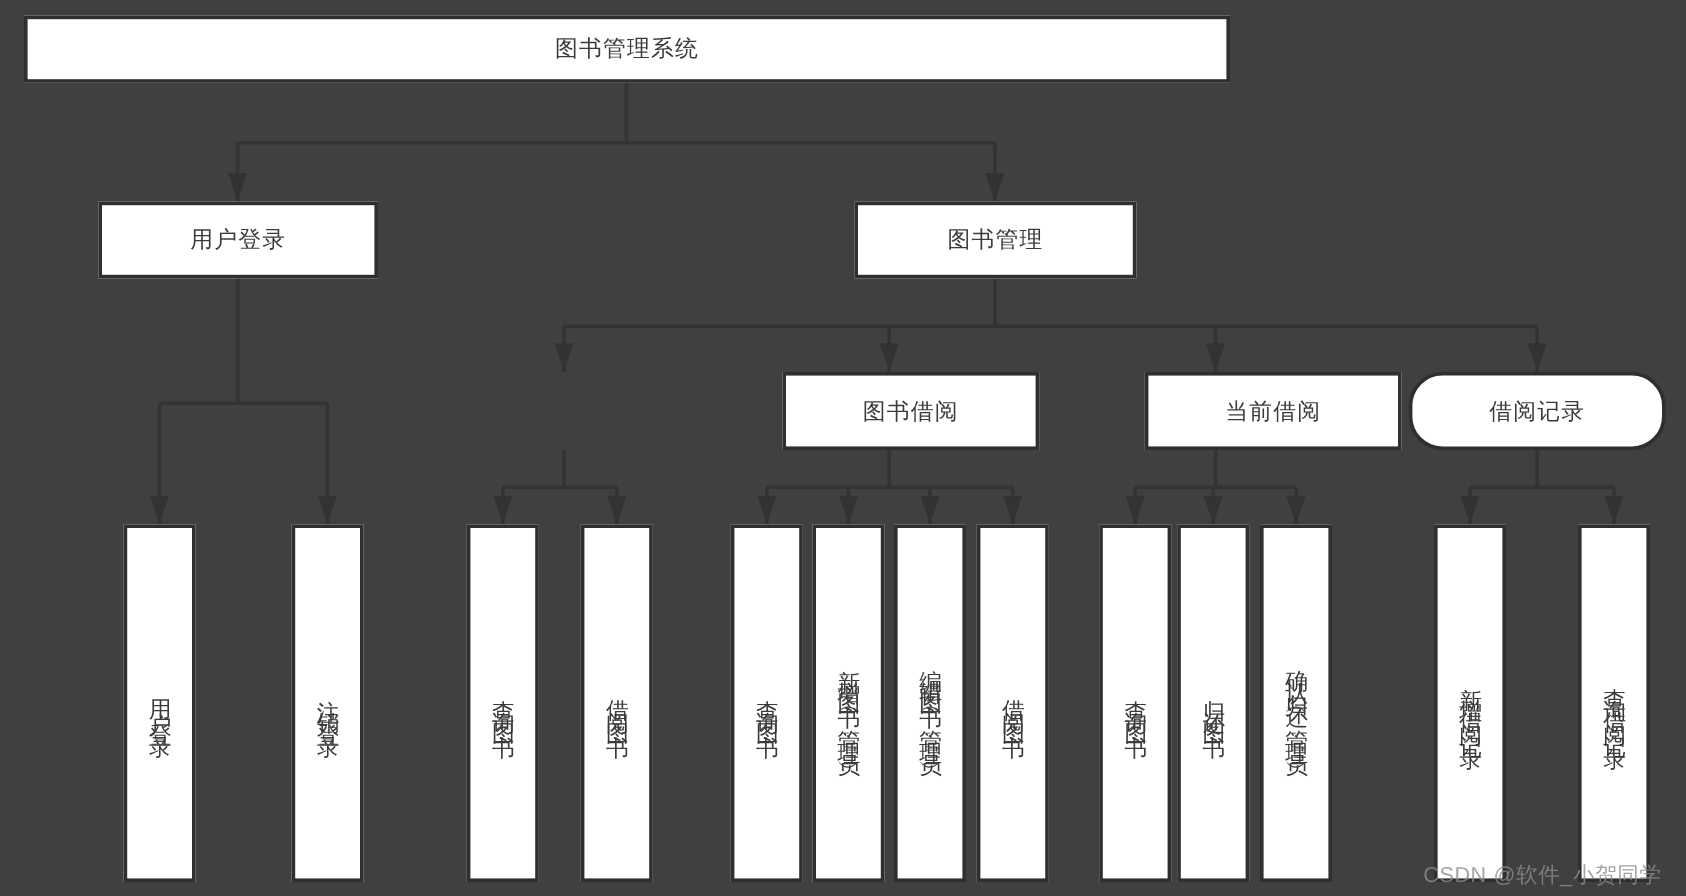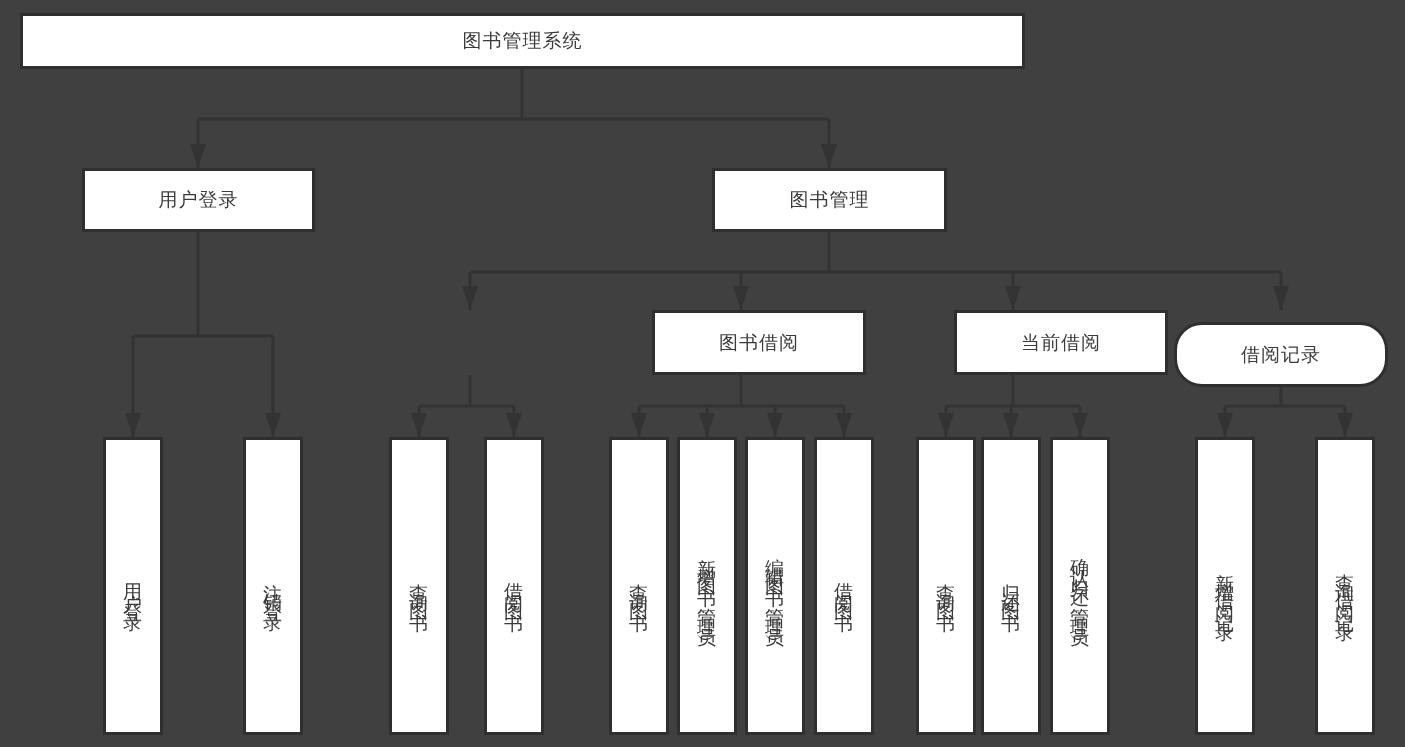"借阅记录" div.node { top: 322px -> 310px }
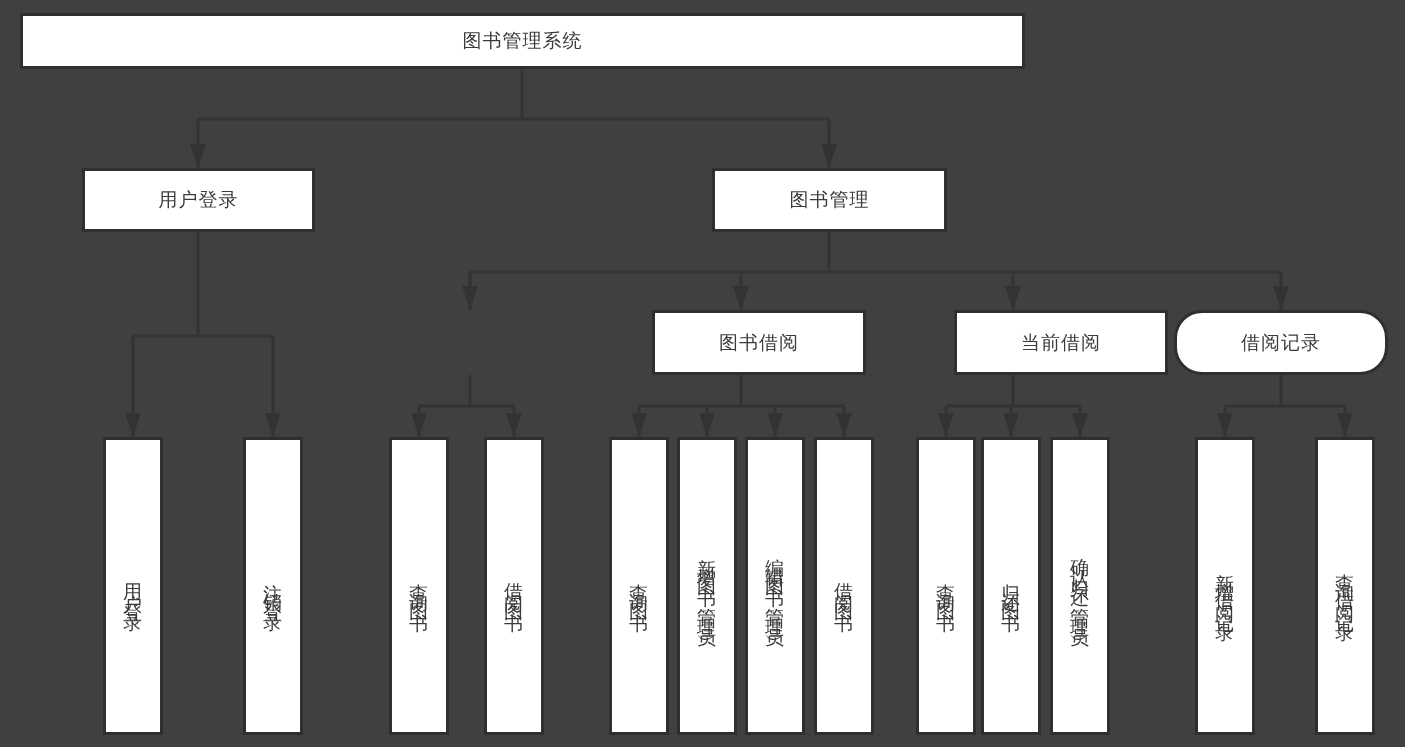"CSDN @软件_小贺同学" div.watermark { html: none -> <div>CSDN @软件_小贺同学</div> }
